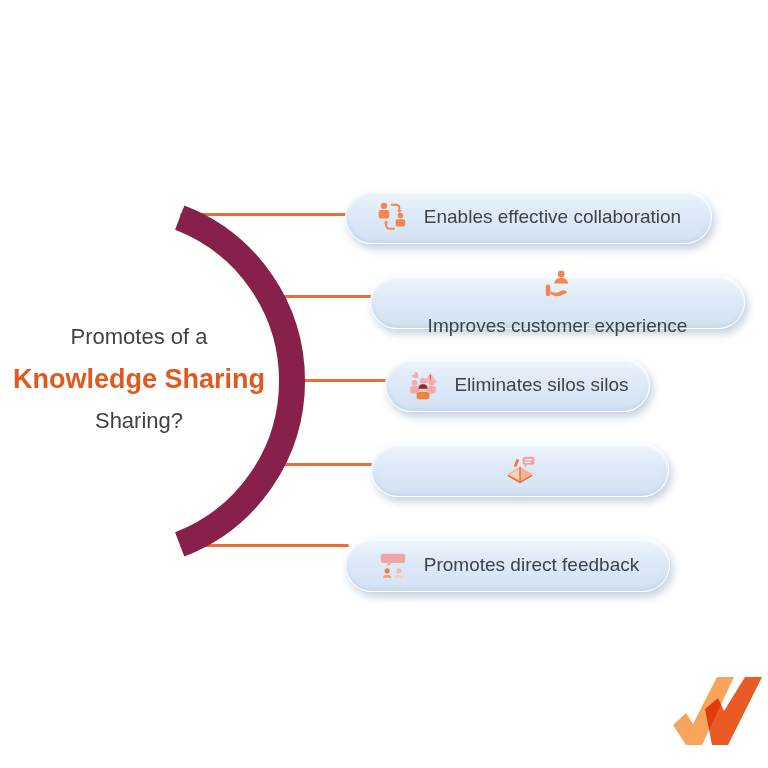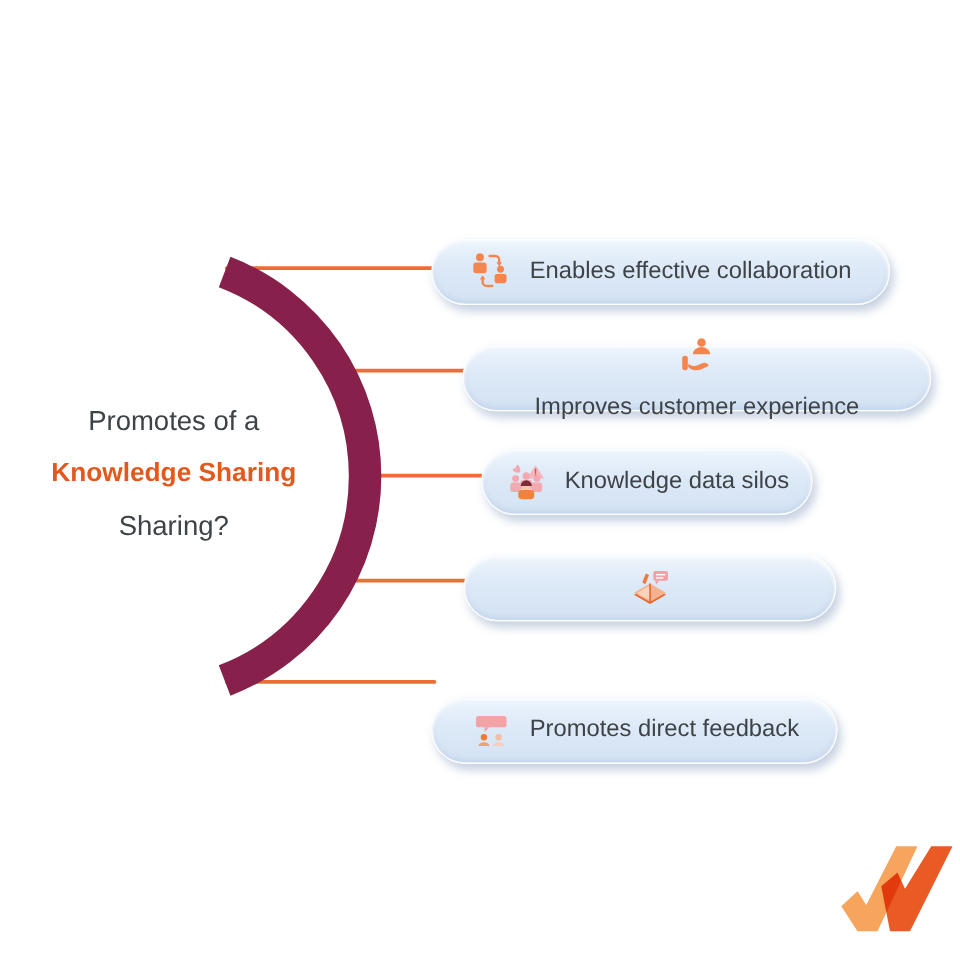"Knowledge Sharing" #title-block .accent { font-size: 21px -> 27px }
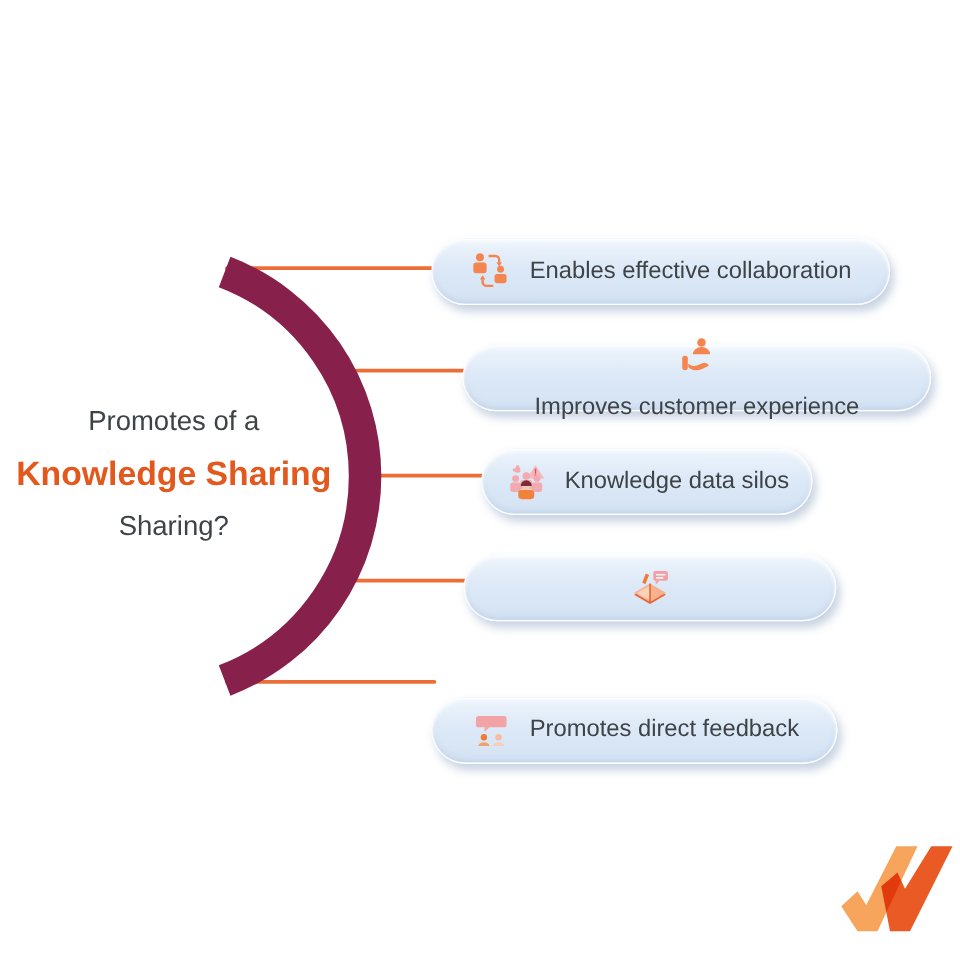"Knowledge data silos" span.label { text: Knowledge data -> Eliminates silos }
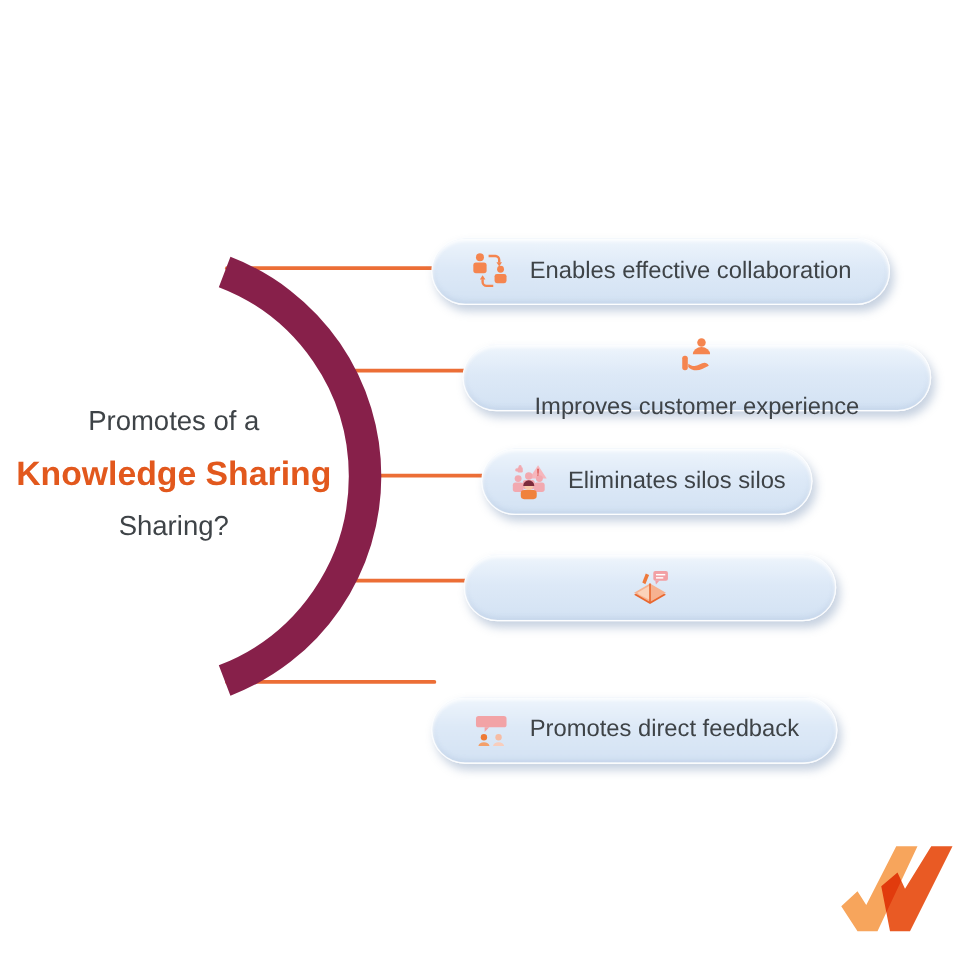"Promotes direct feedback" #pill-5 { top: 557px -> 538px }
